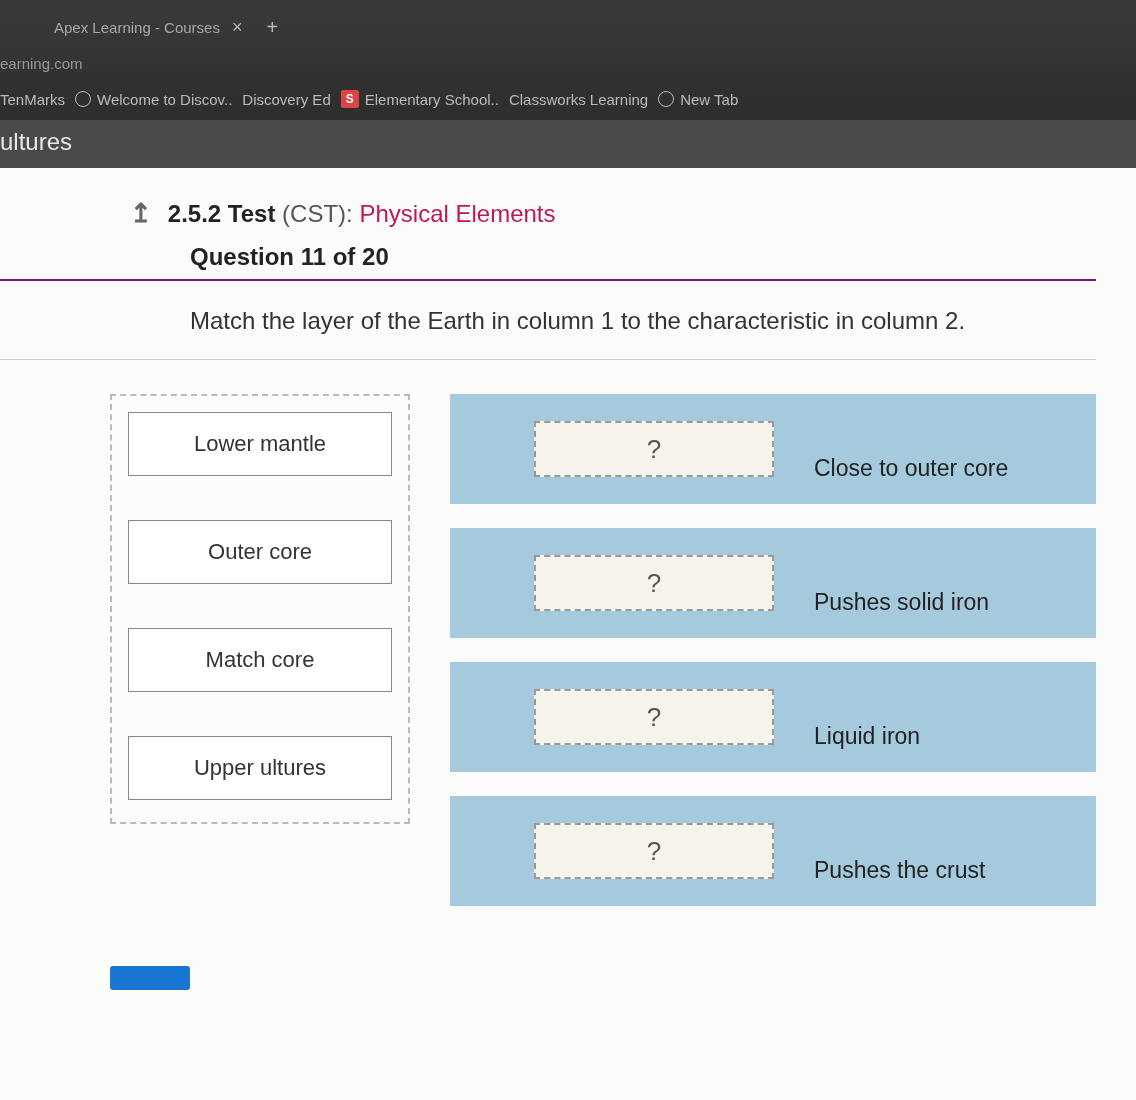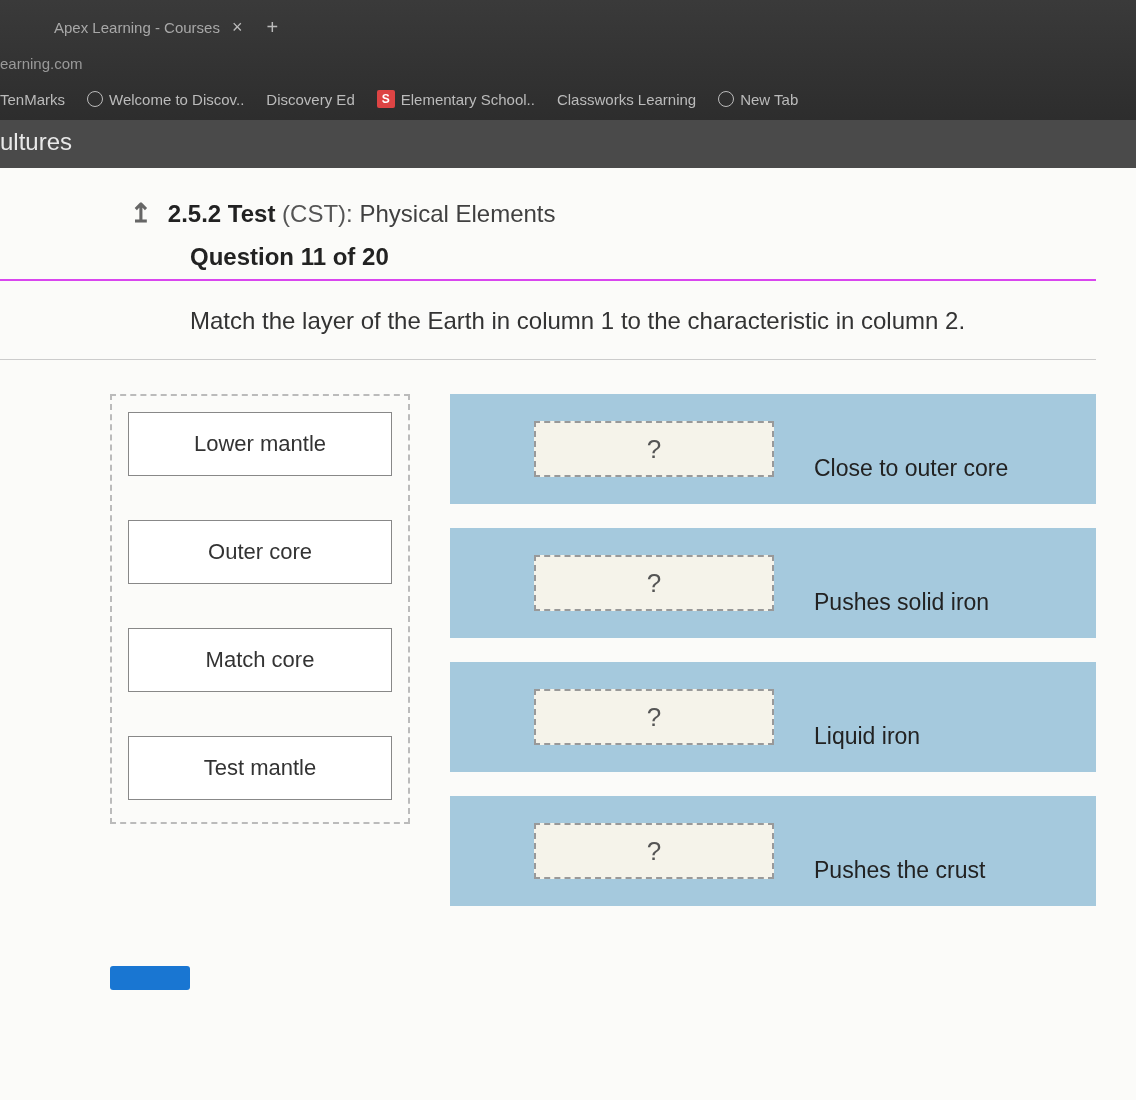"TenMarks" .bookmarks-bar { gap: 22px -> 10px }
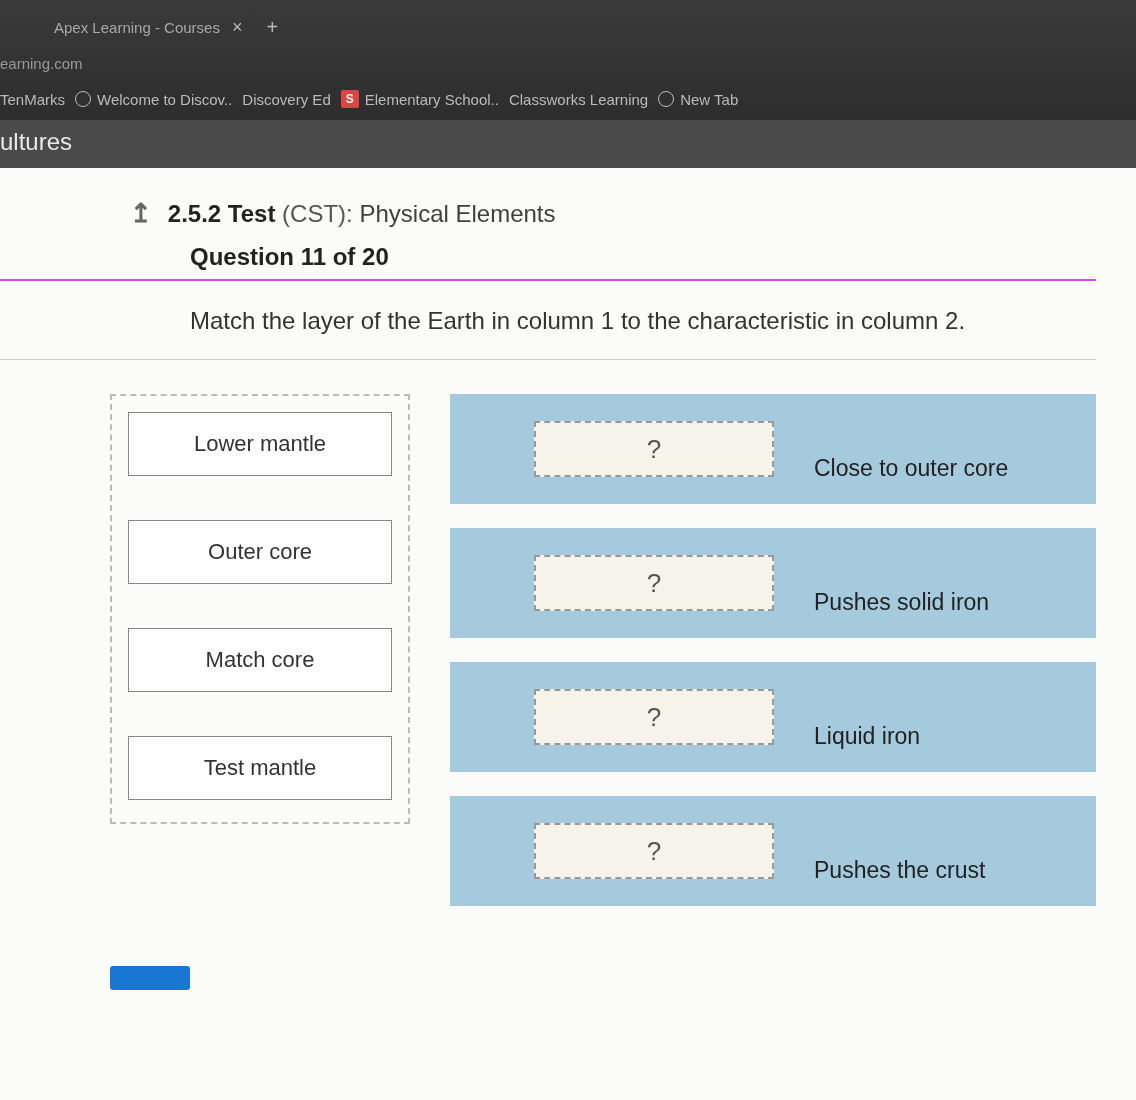"Physical Elements" .subject { color: #404040 -> #be185d }
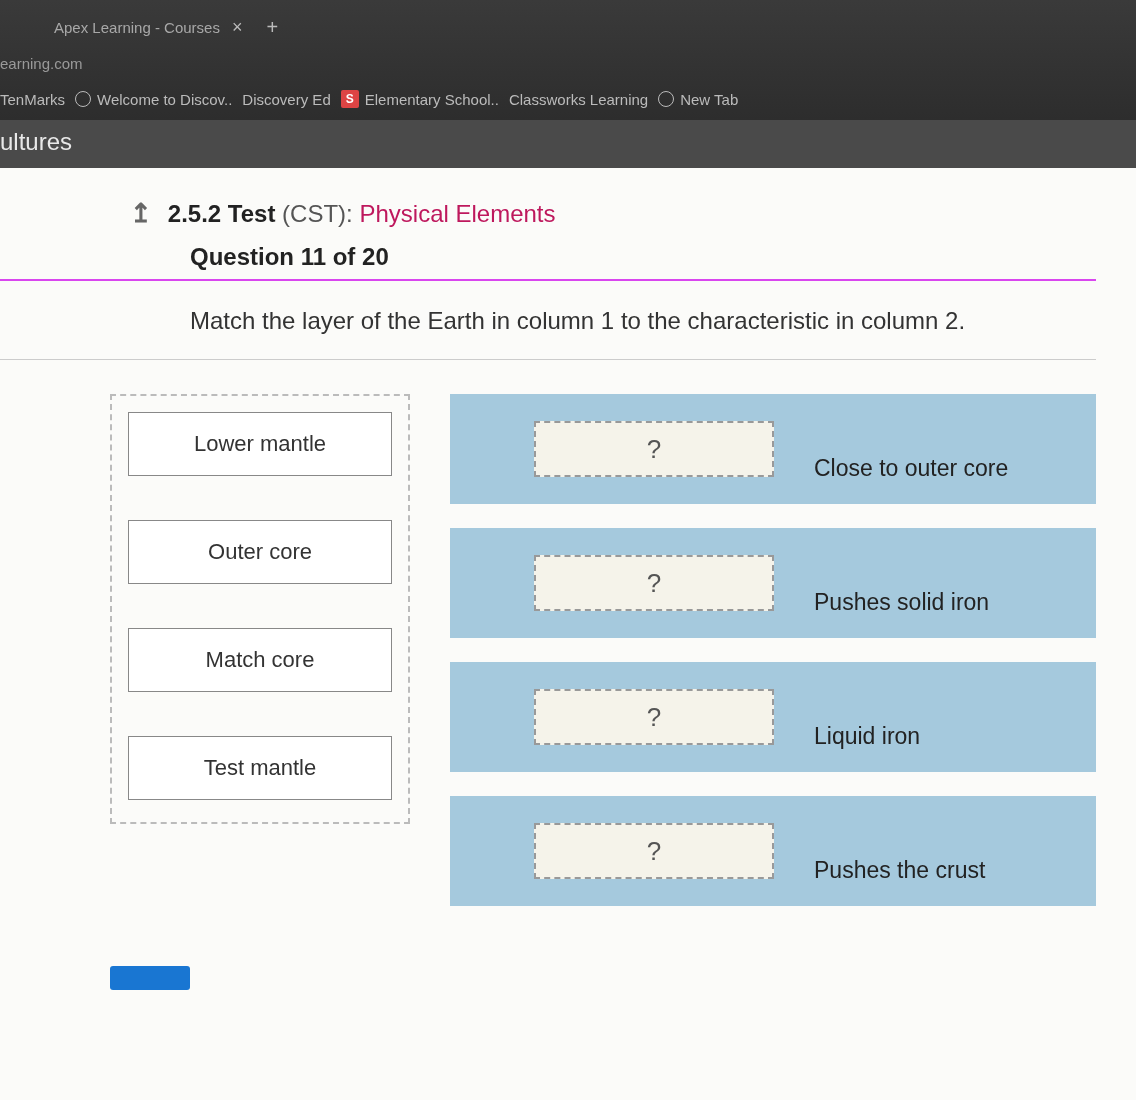"Question 11 of 20" .question-meta { border-bottom: 2px solid #d946ef -> 2px solid #701a75 }
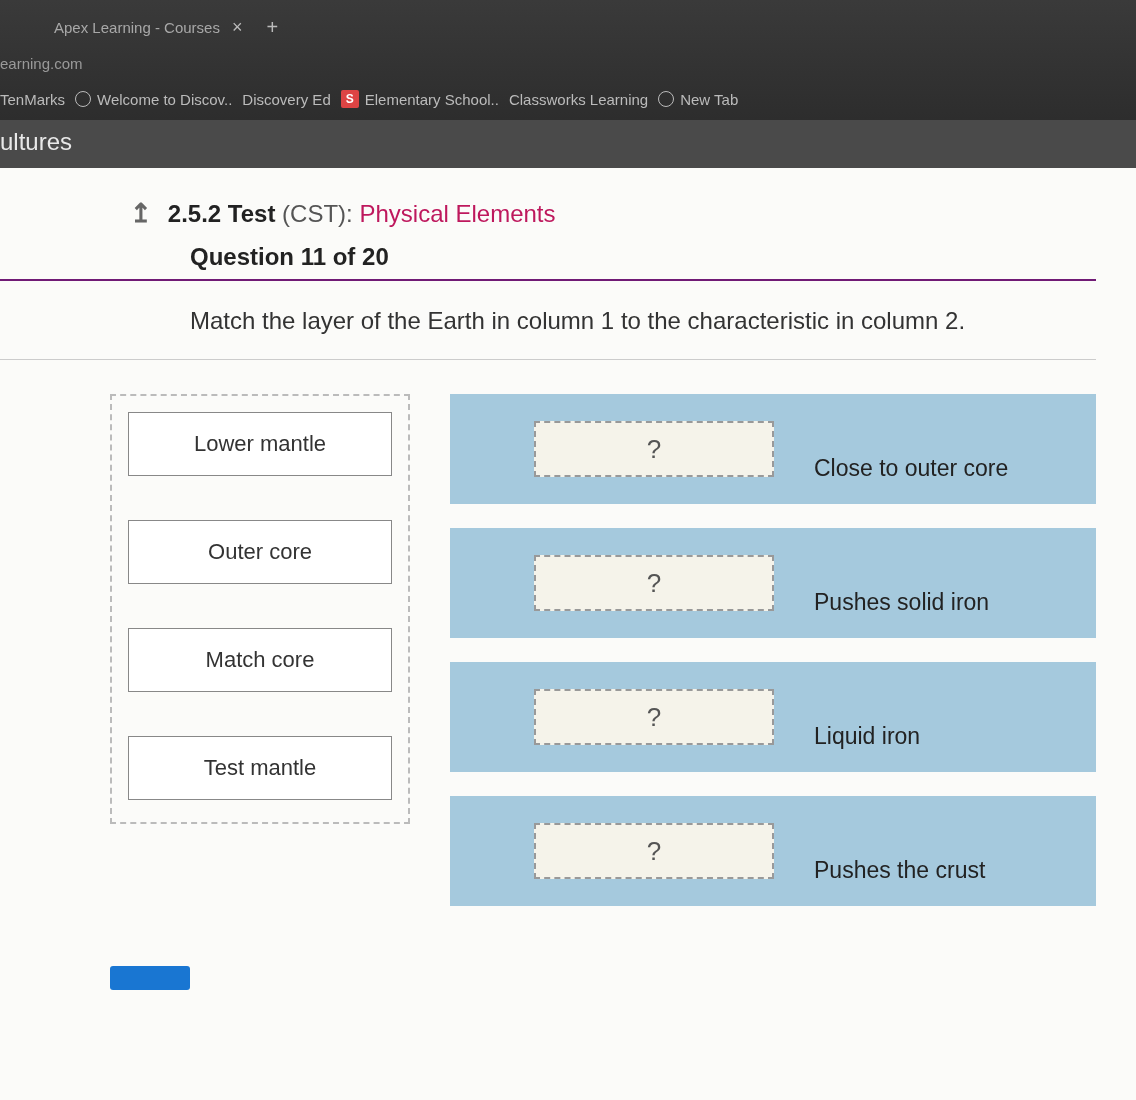"Test mantle" div.draggable-item { text: Test mantle -> Upper ultures }
